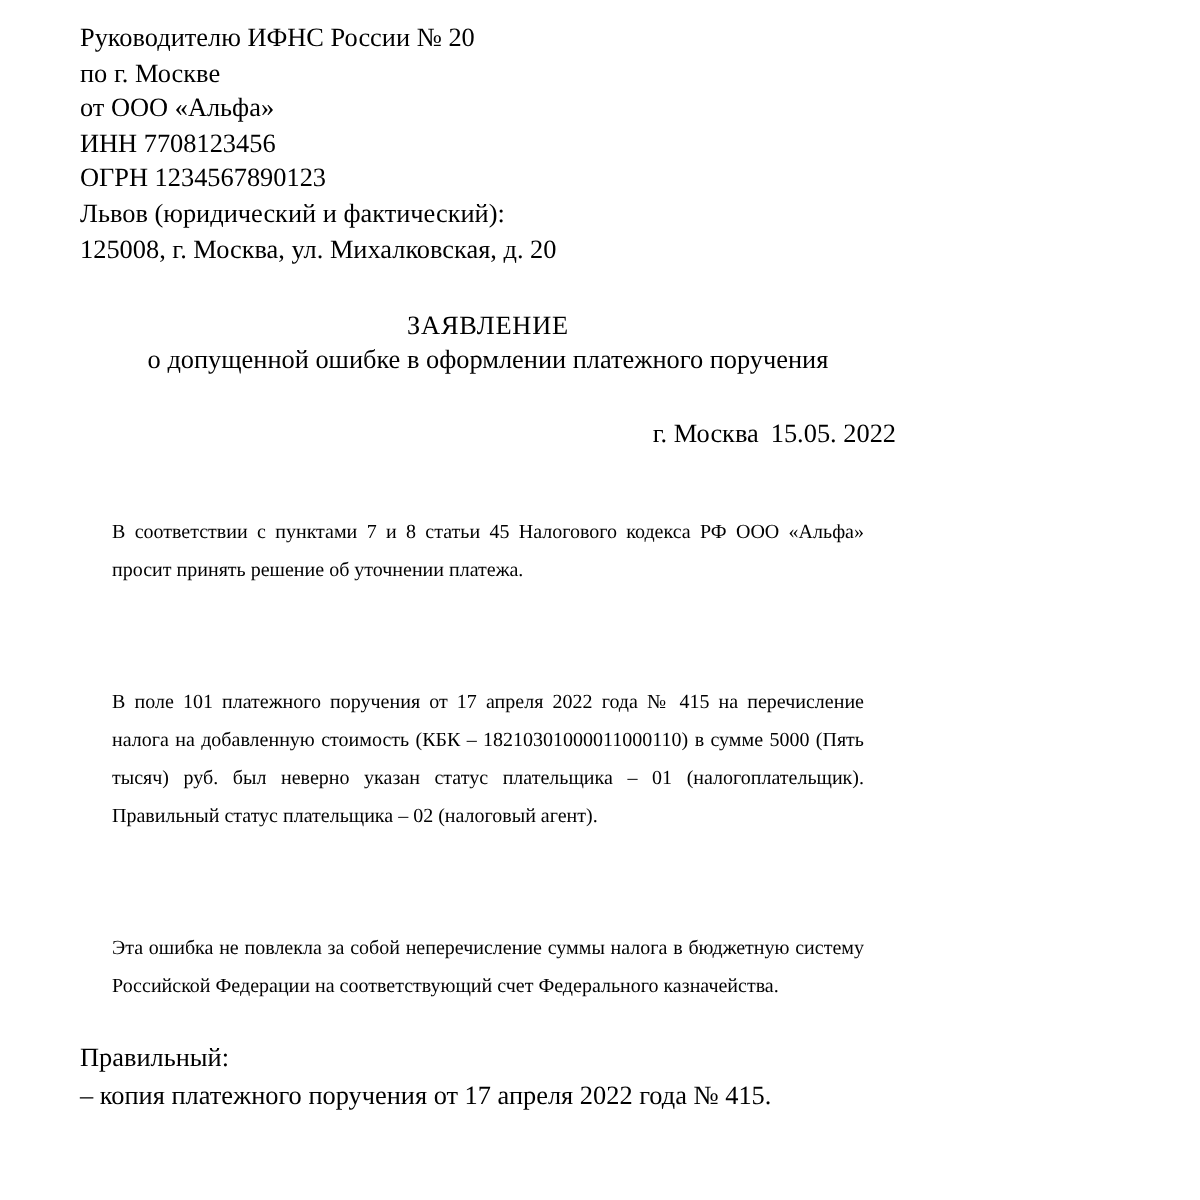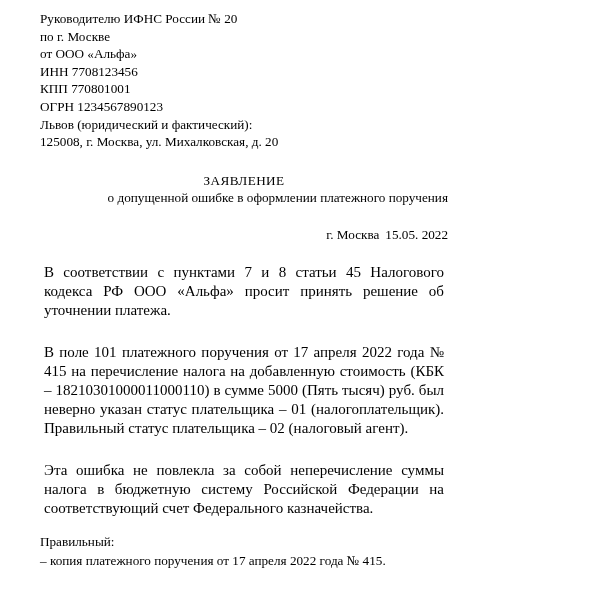"КПП 770801001" li { html: <li>КПП 770801001</li> -> none }
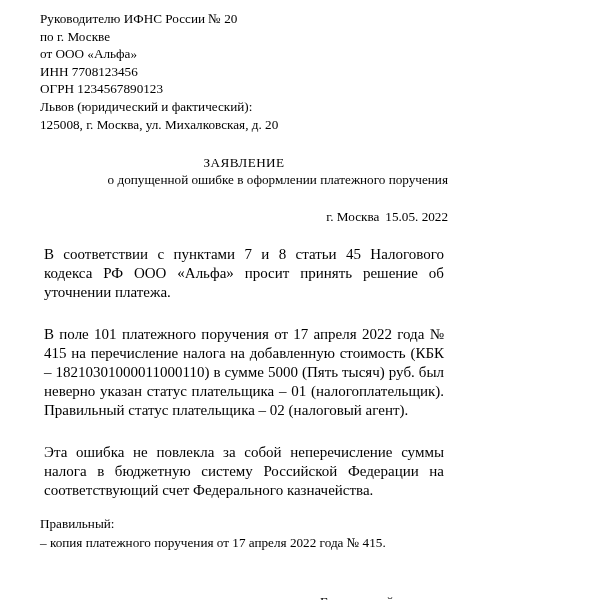"о допущенной ошибке в оформлении" .doc-subtitle { text-align: right -> none }
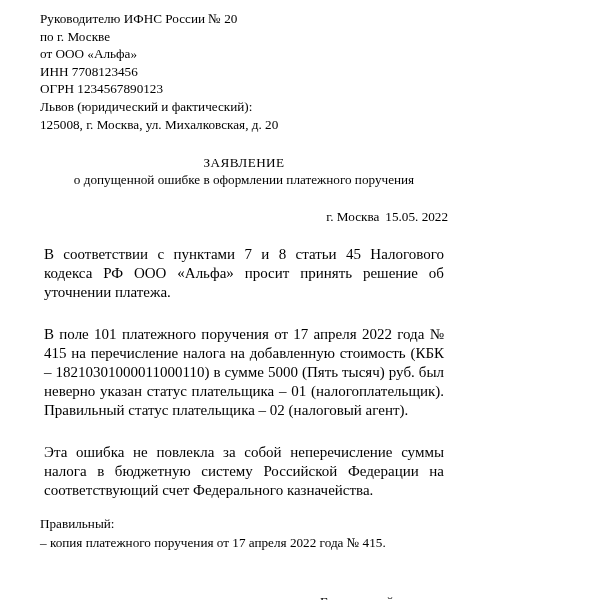"В соответствии с пунктами 7" .body-par { font-size: 15px -> 10px; margin: 4px -> 16px }
